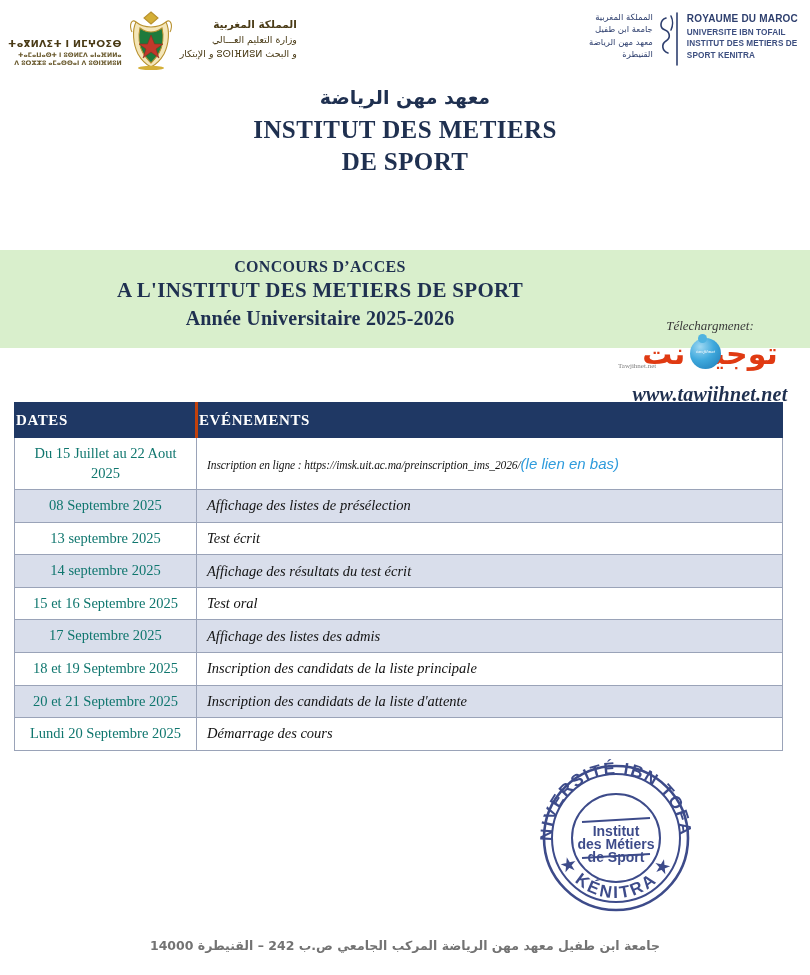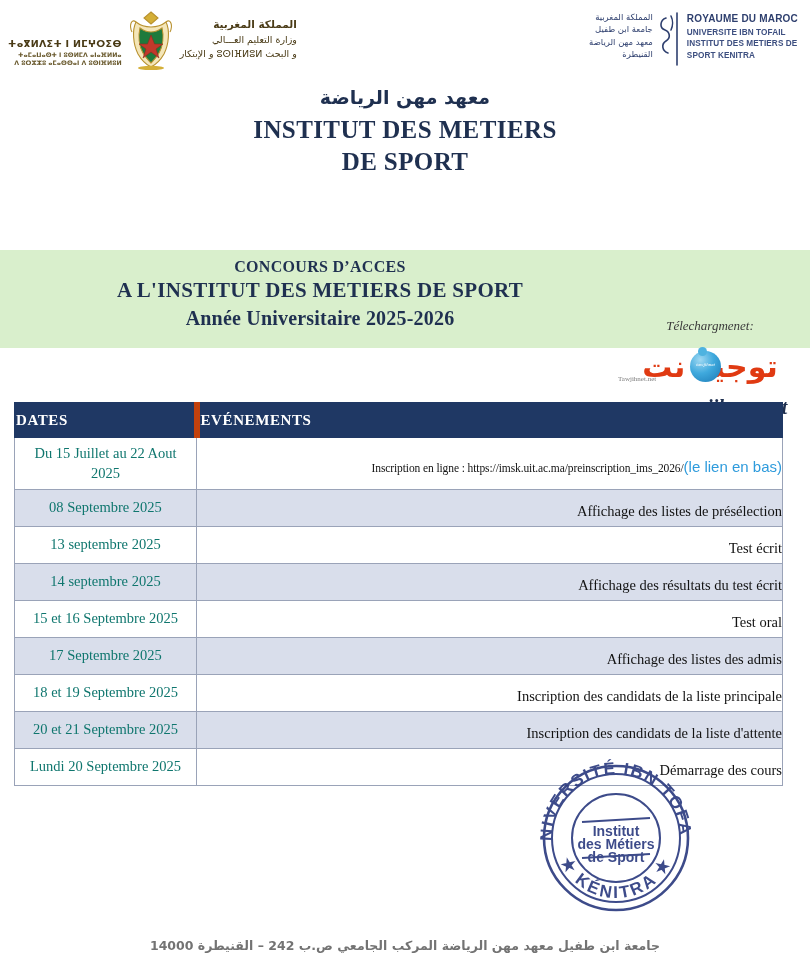"Télechargmenet:" .tawjih-top { margin-bottom: 16px -> 3px }
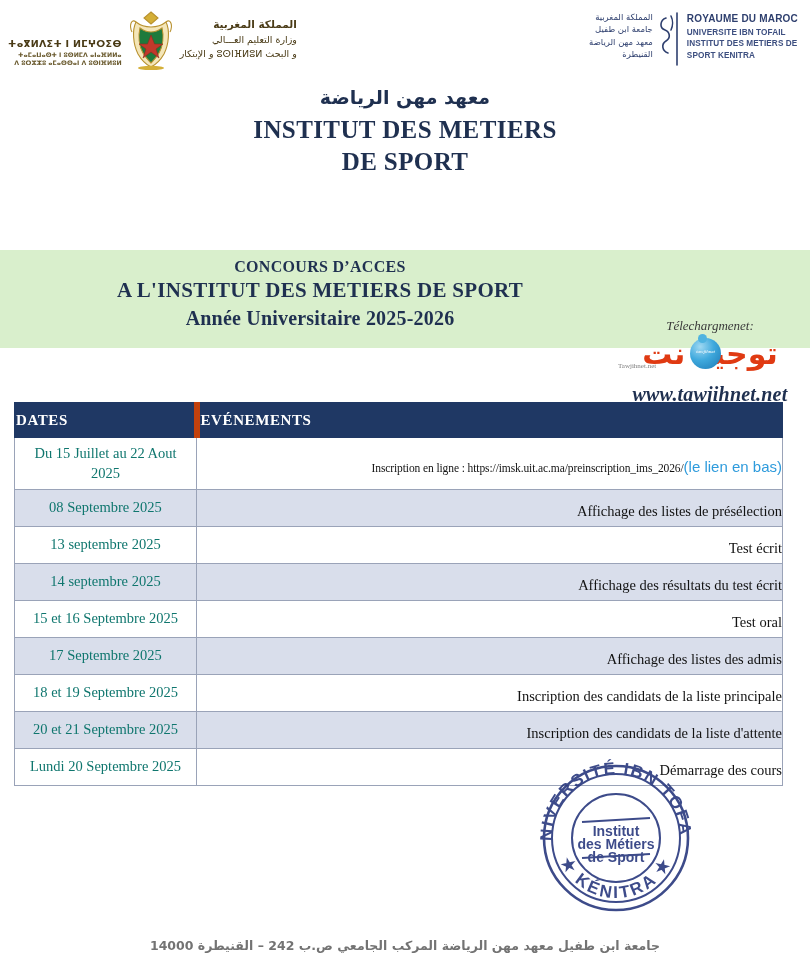"EVÉNEMENTS" table.sched thead th.th-sep { border-left: 6px solid #c2410c -> 3px solid #c2410c }
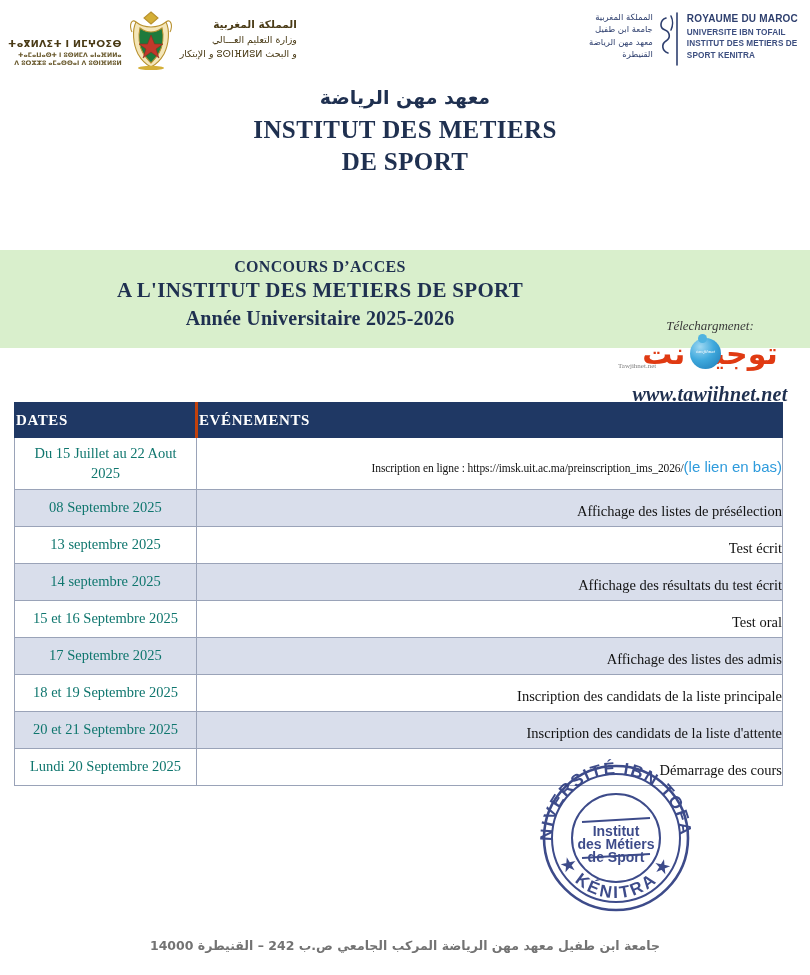"Inscription en ligne :" td.event-cell { font-style: none -> italic; padding: 13px 0 6px 10px -> 6px 0 6px 10px; text-align: right -> left }
